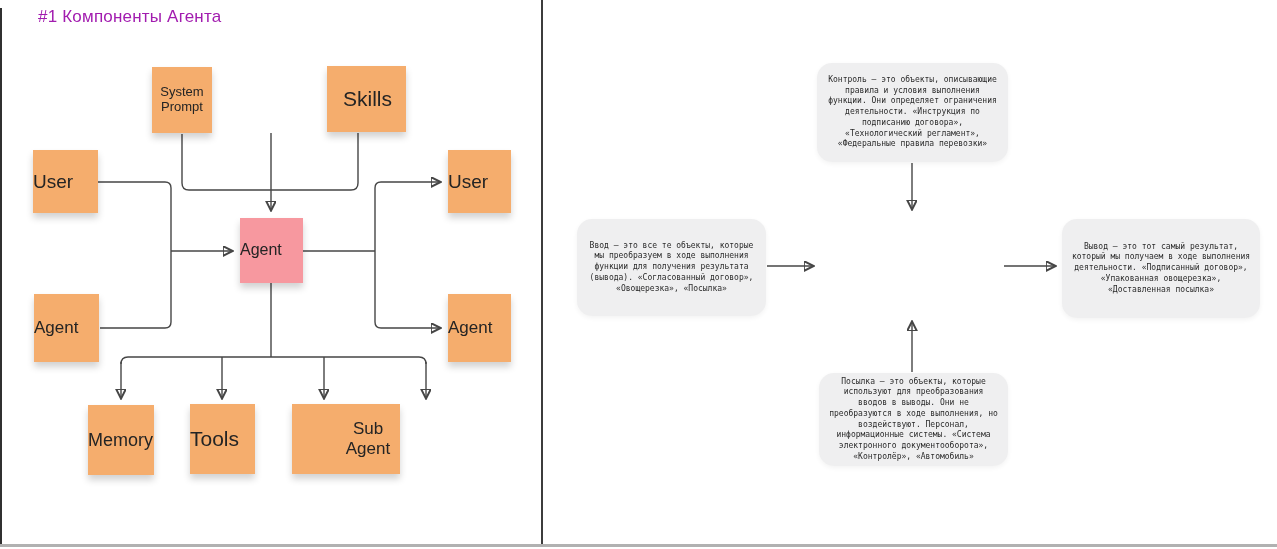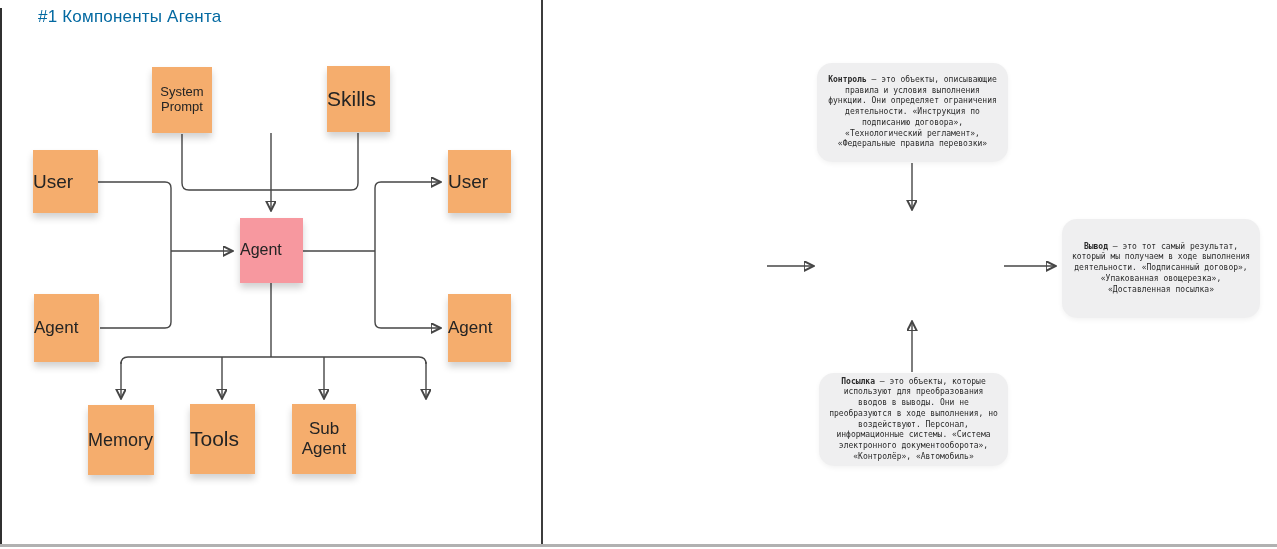"#1 Компоненты Агента" .frame-title { color: #0369a1 -> #a21caf }
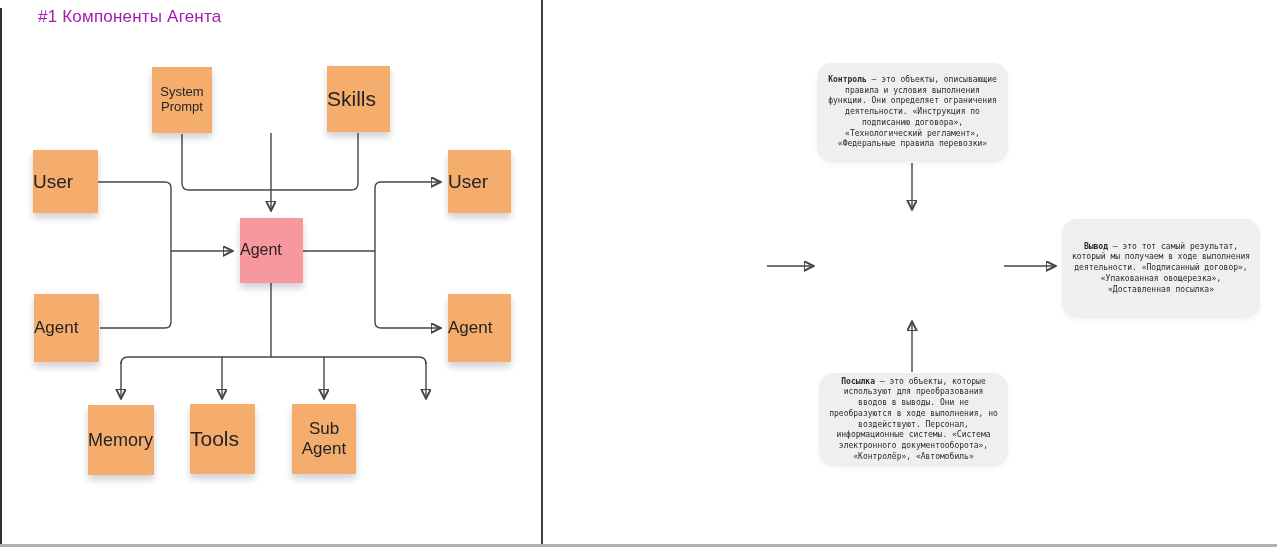"Контроль" .idef-box b { font-weight: bold -> normal }
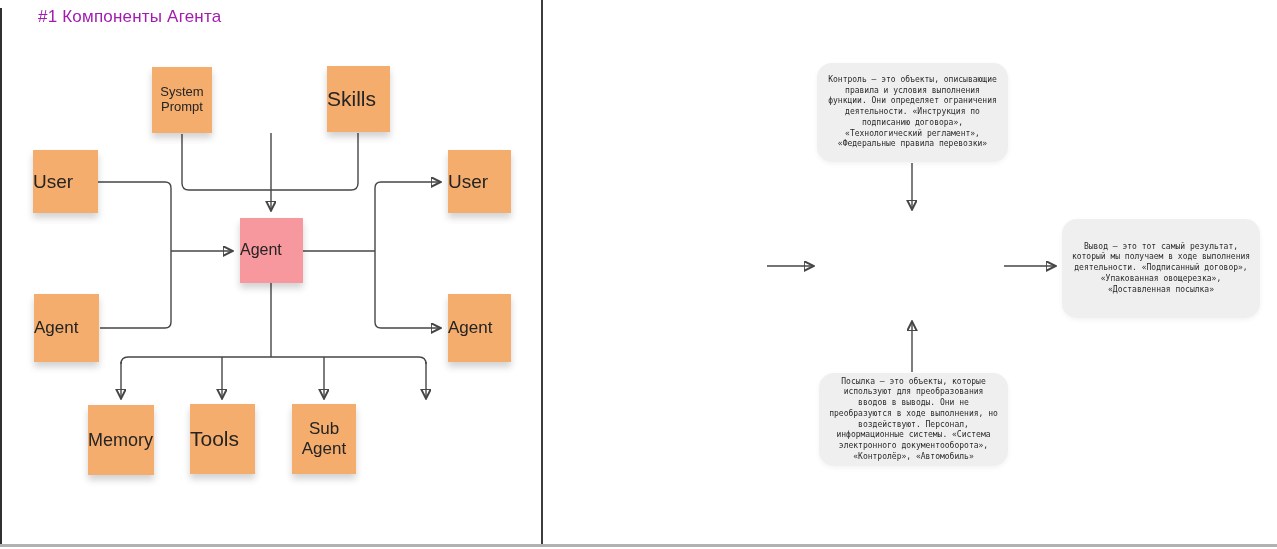"Skills" #st-skills { padding-left: none -> 16px }
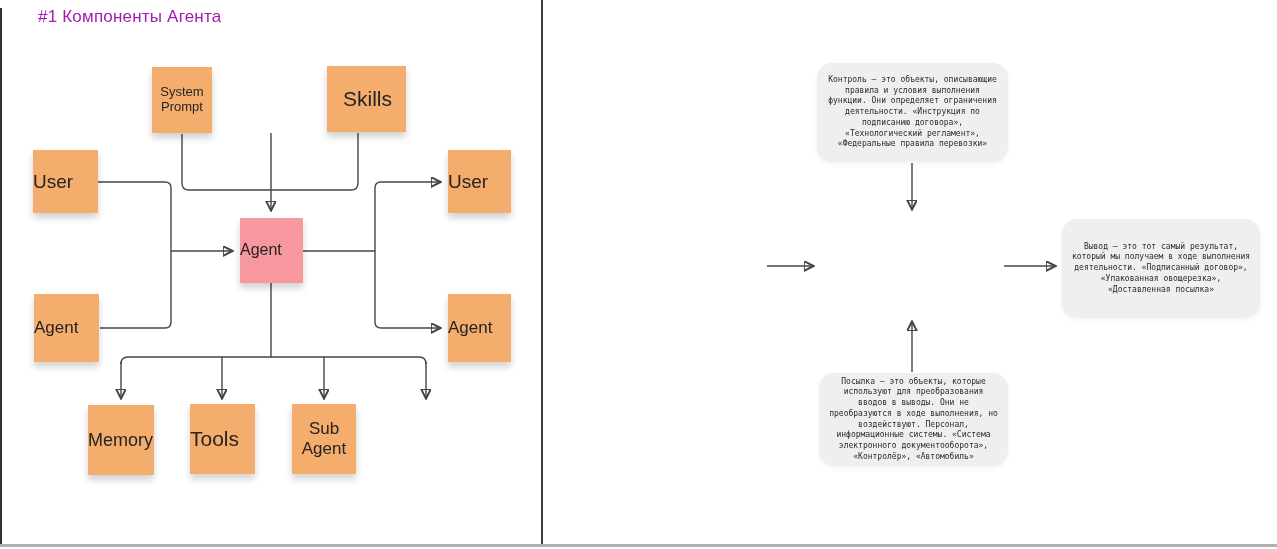"Ввод – это все те" div.idef-box { html: none -> <div> <div><b>Ввод</b><span> – это все те объекты, которые мы преобразуем в ходе выполнения функции для получения результата (вывода). «Согласованный договор», «Овощерезка», «Посылка»</span></div> </div> }
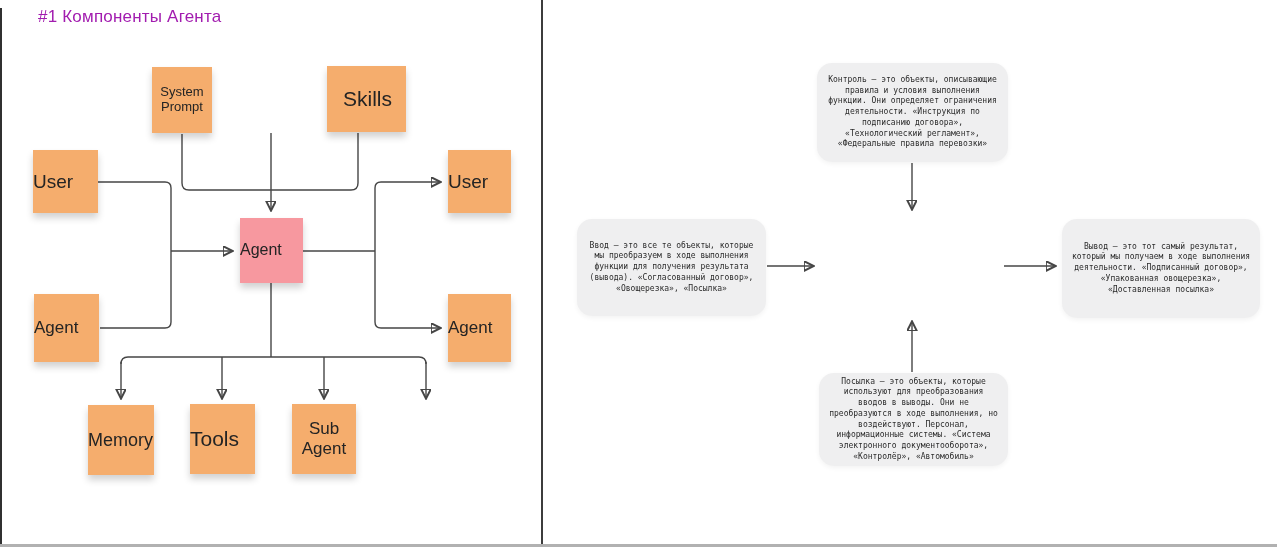"Sub Agent" #st-sub-agent { padding-left: none -> 44px }
